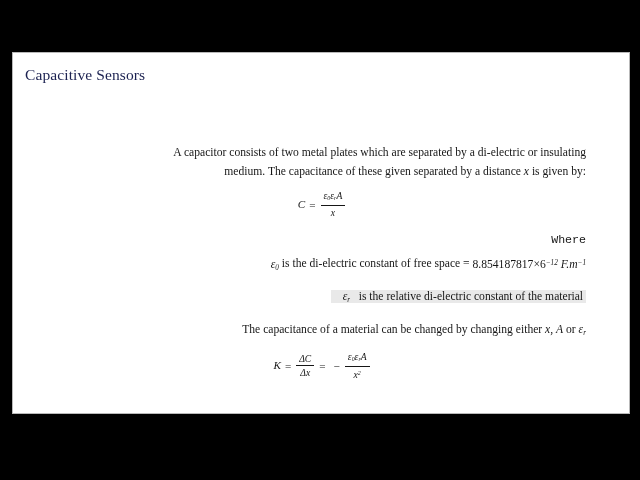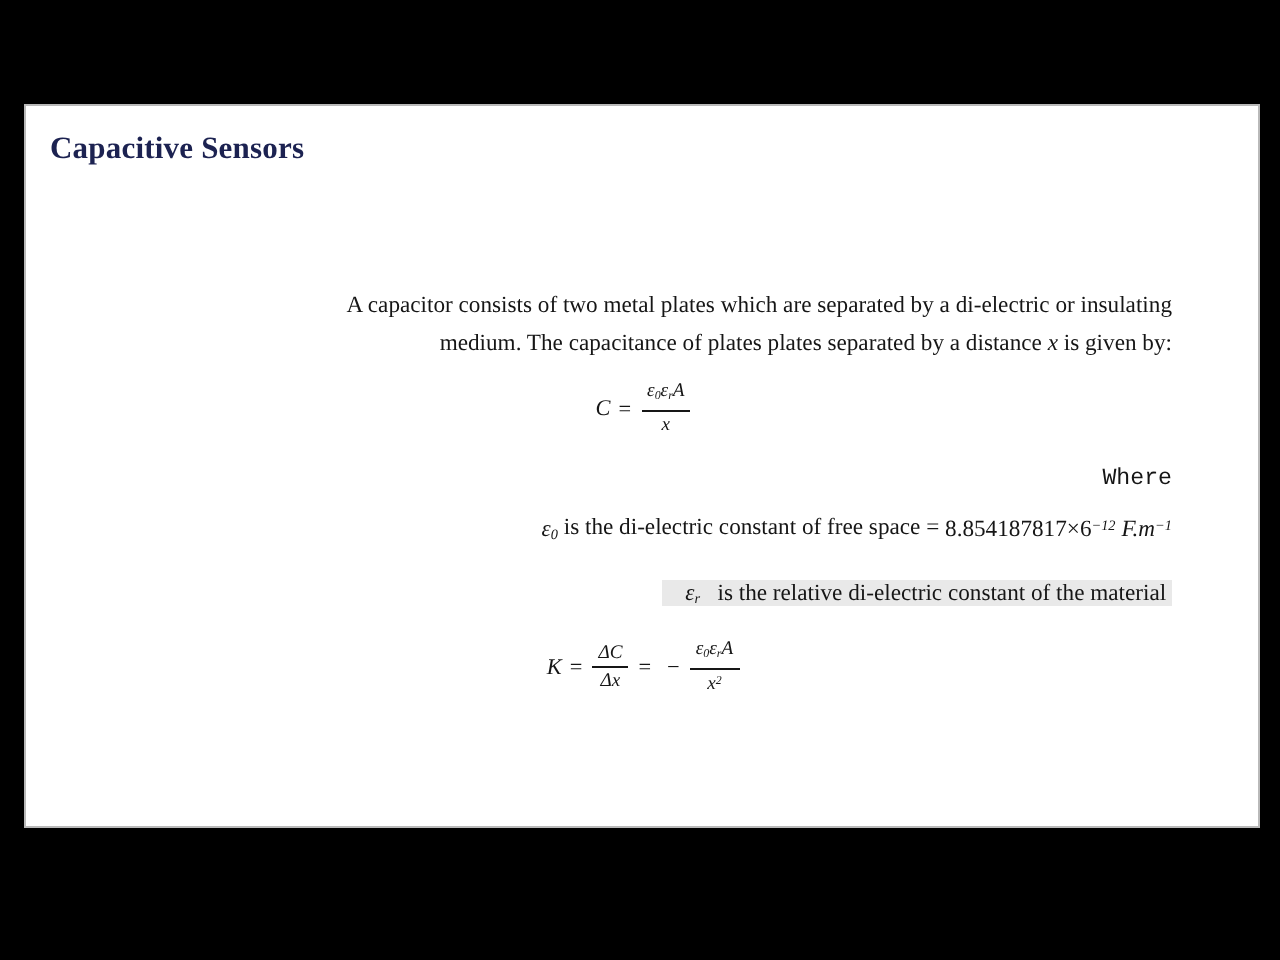"Capacitive Sensors" #slide-title { font-weight: bold -> normal }
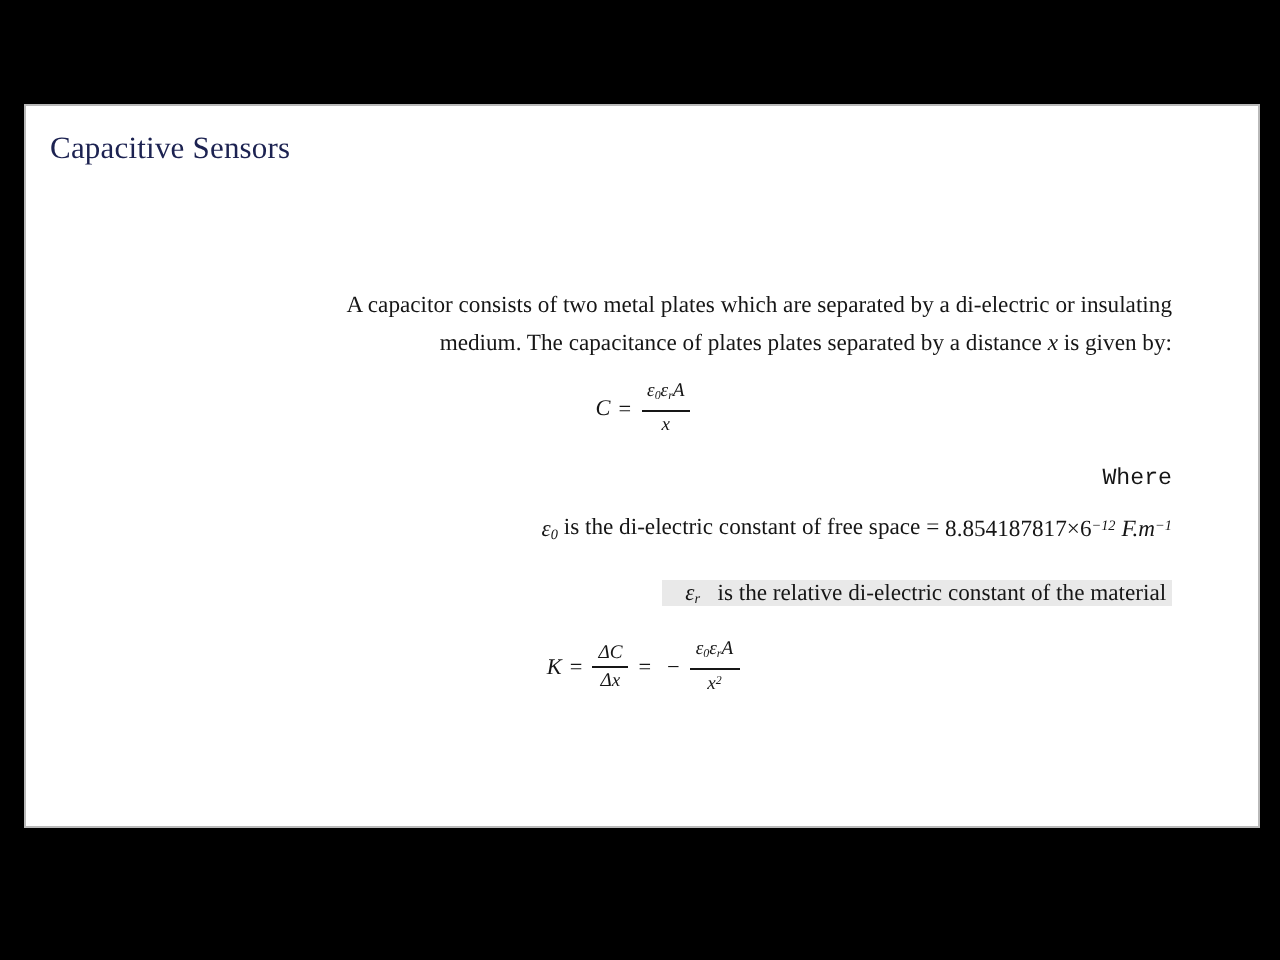"medium. The capacitance of plates" span { text: plates plates -> these given }
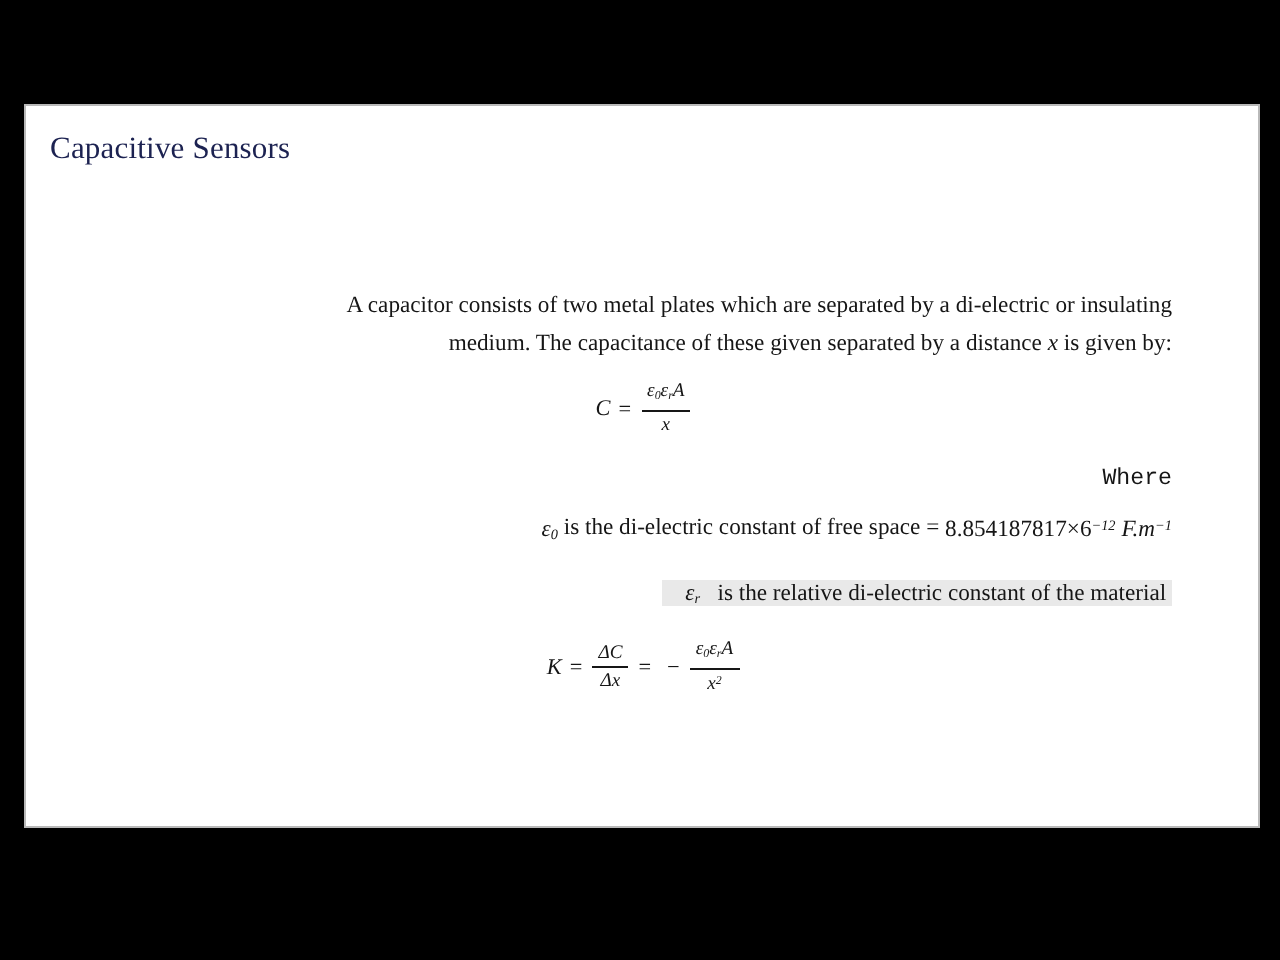"The capacitance of a material" p.para { html: none -> <p> <span>The capacitance of a material can be changed by changing either </span><span>x</span><span>, </span><span>A</span><span> or </span><span>ε<sub>r</sub></span> </p> }
